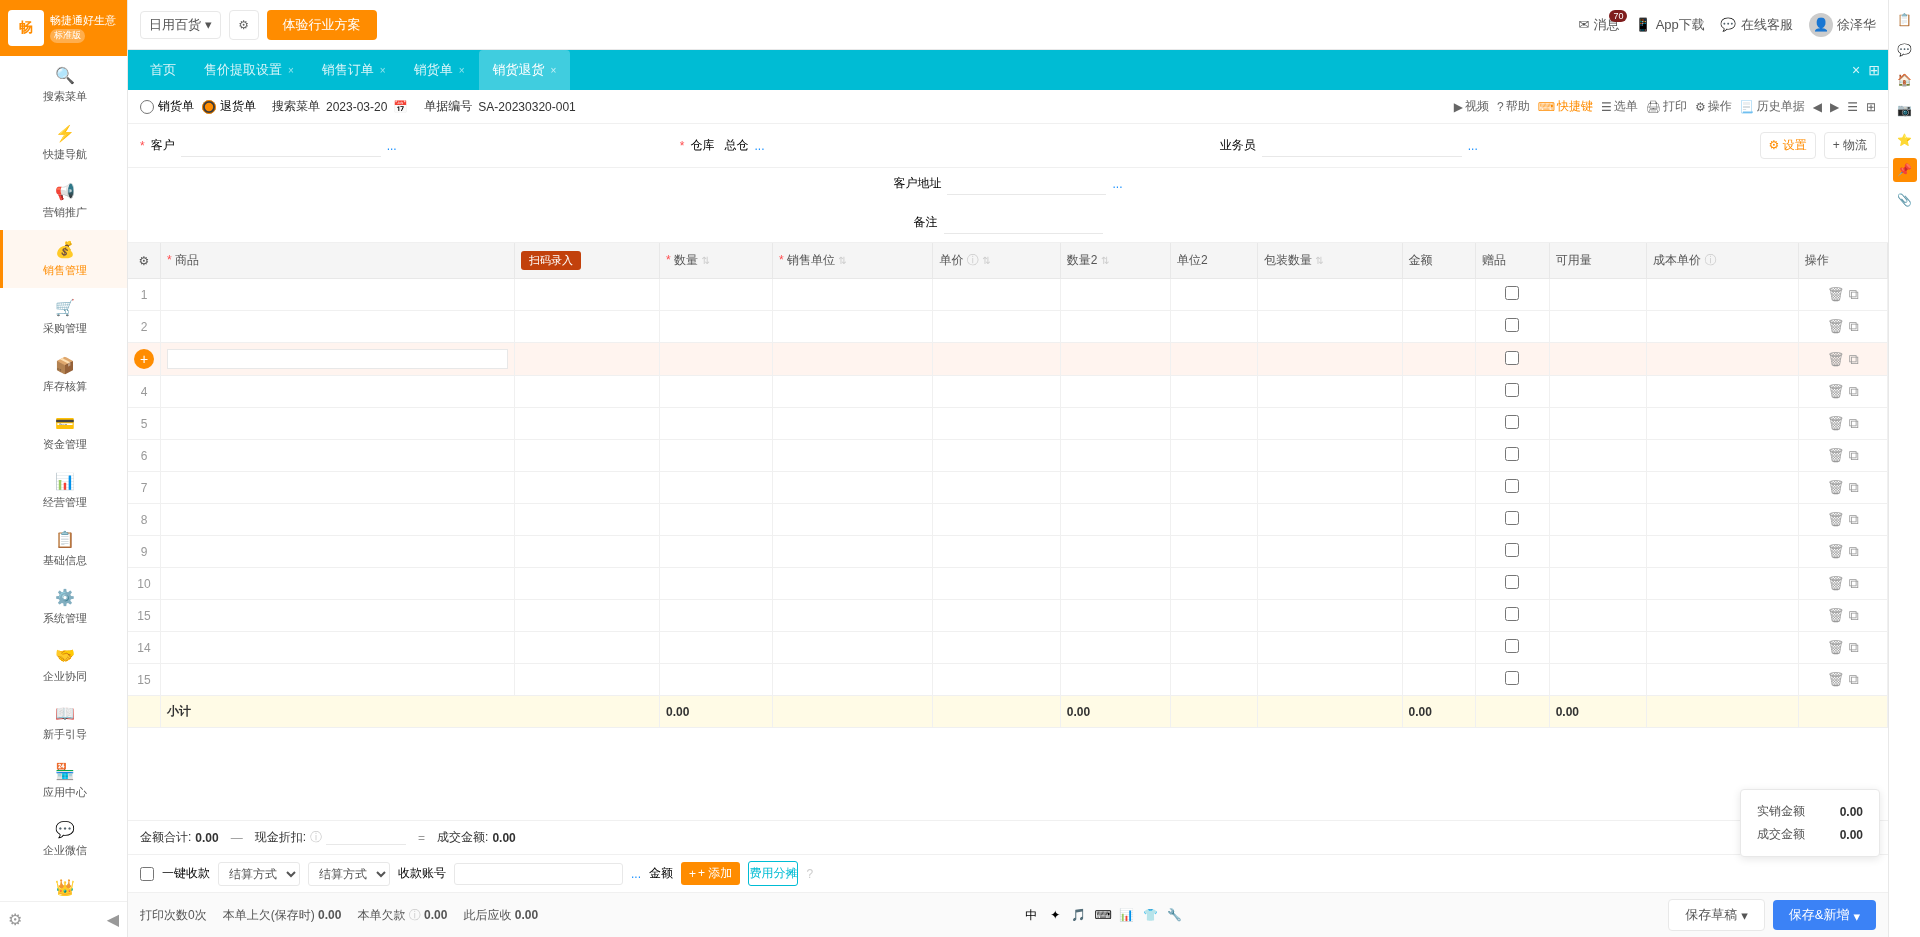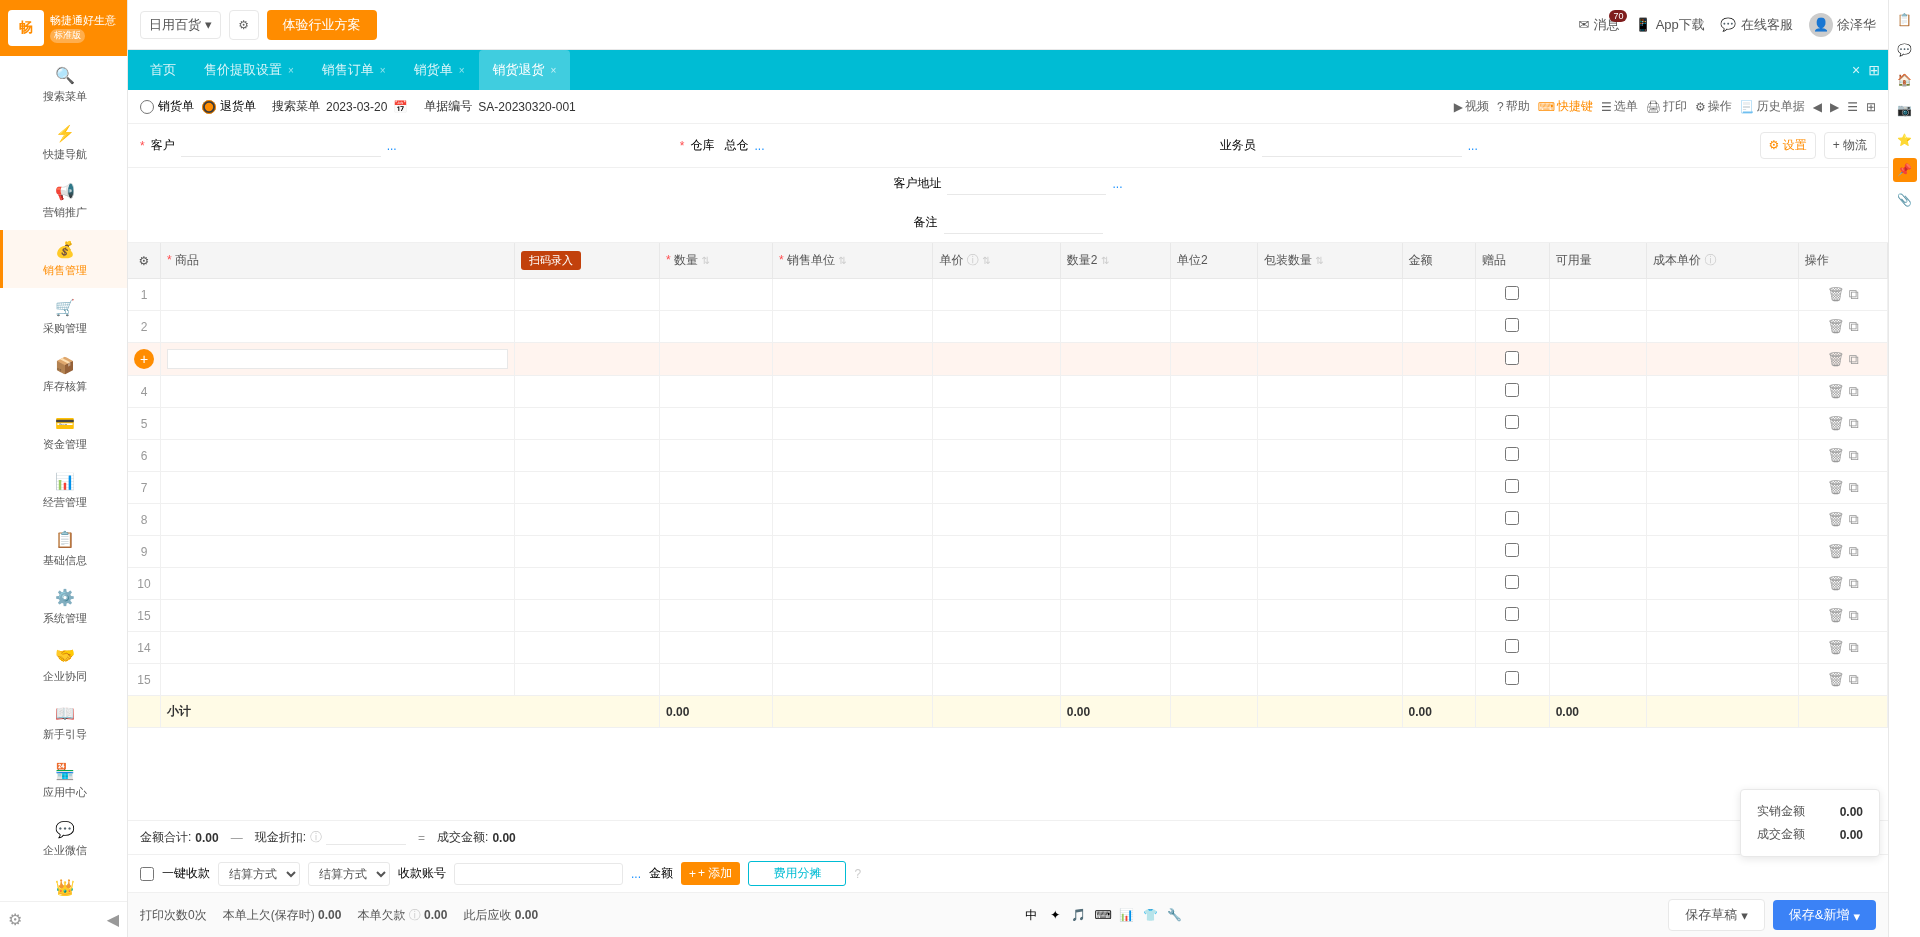"费用分摊" .fee-btn { padding: 3px 24px -> 3px 0 }
